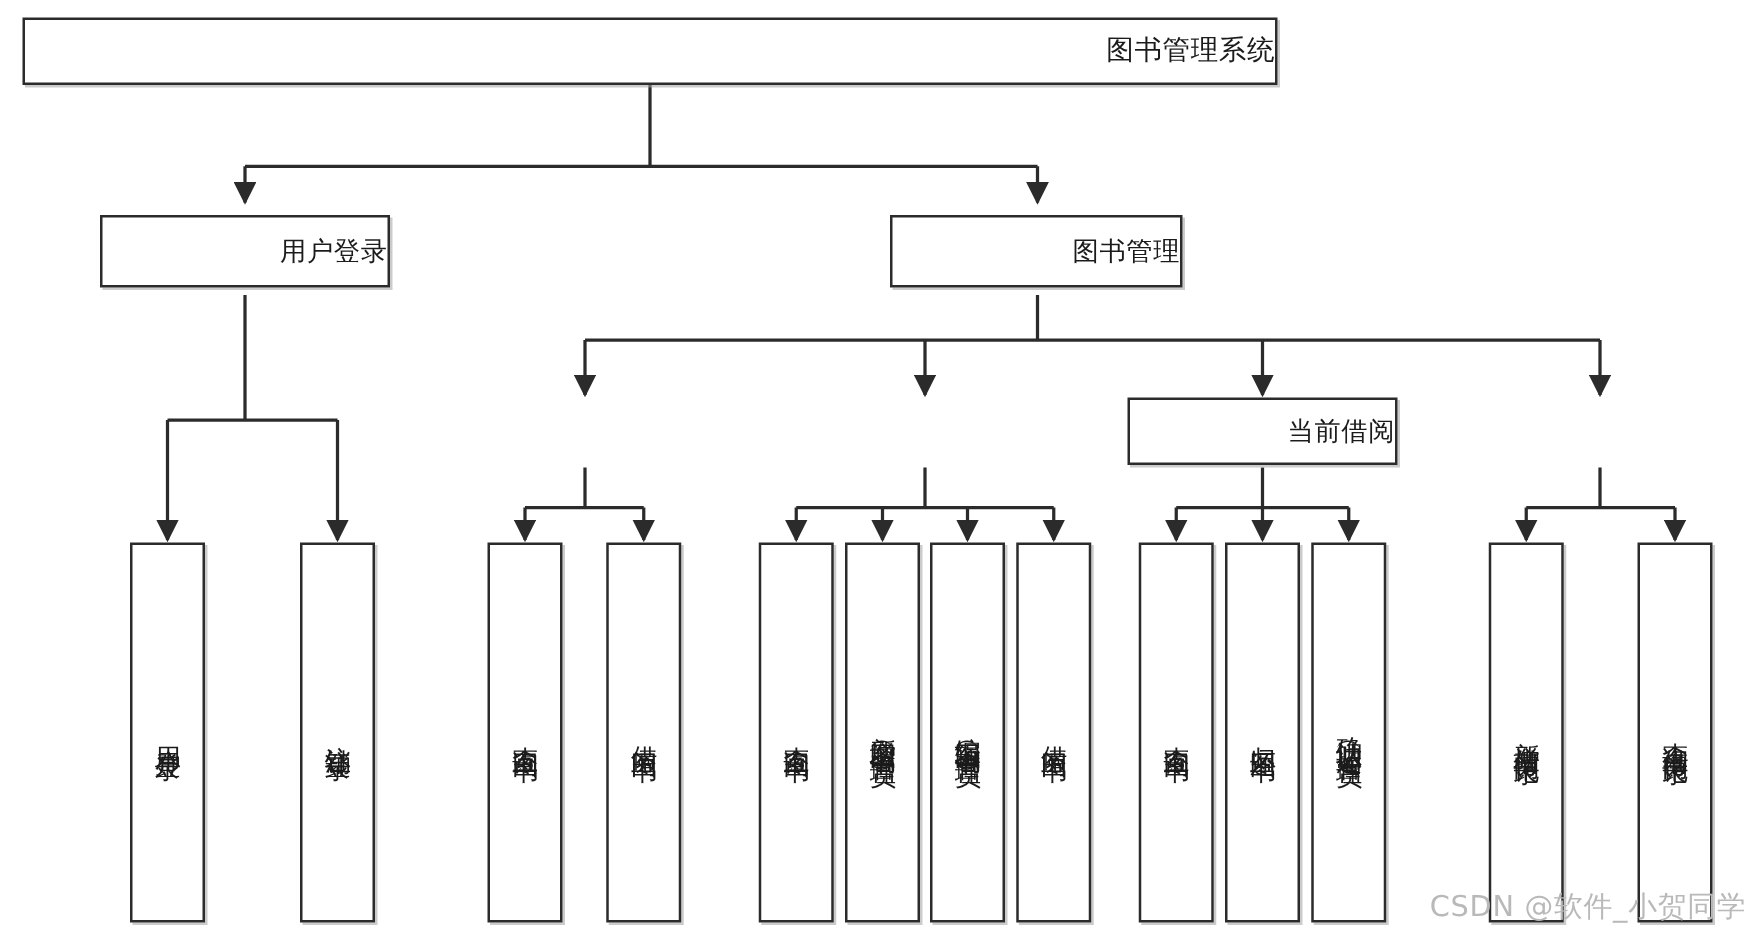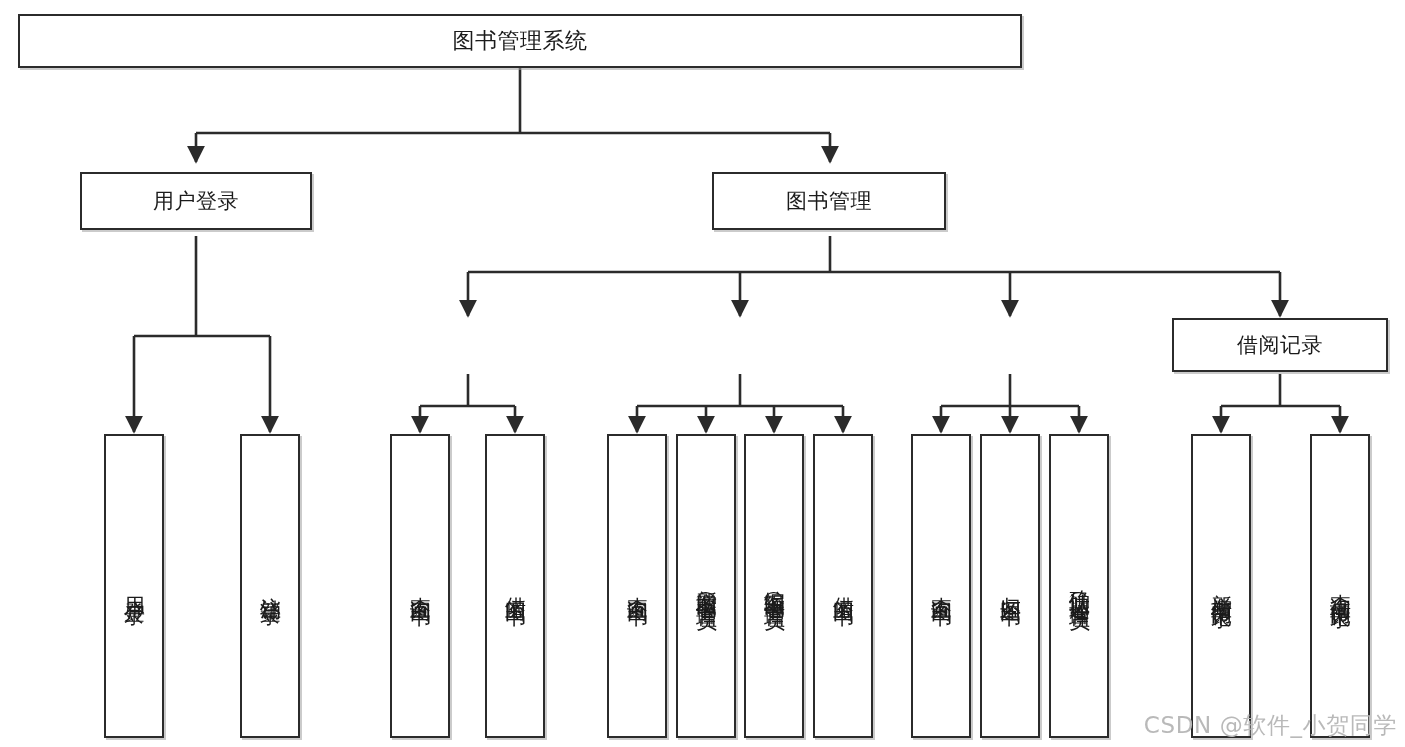"图书管理系统" .node { justify-content: center -> flex-end }
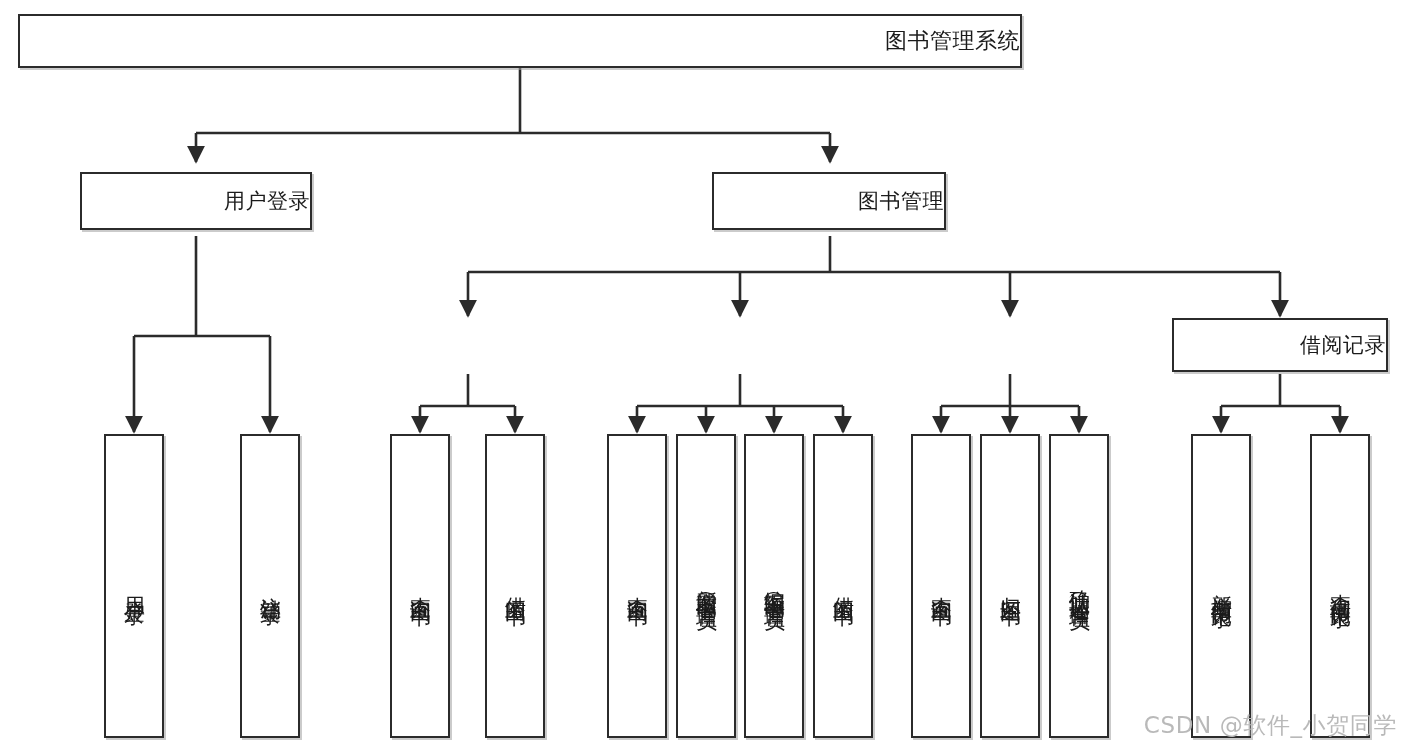"当前借阅" div.node { html: none -> <div> <span>当前借阅</span> </div> }
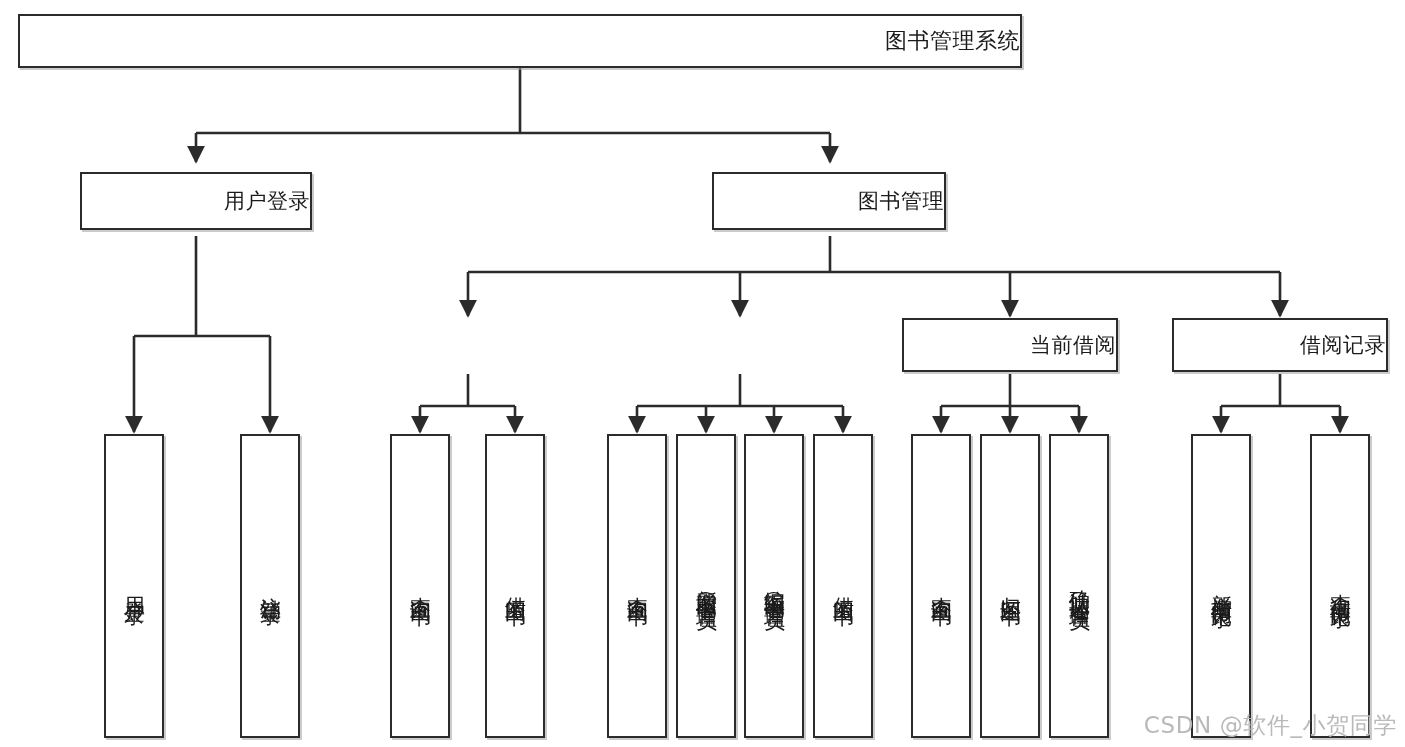"借阅记录" div.node { html: <div> <span>借阅记录</span> </div> -> none }
